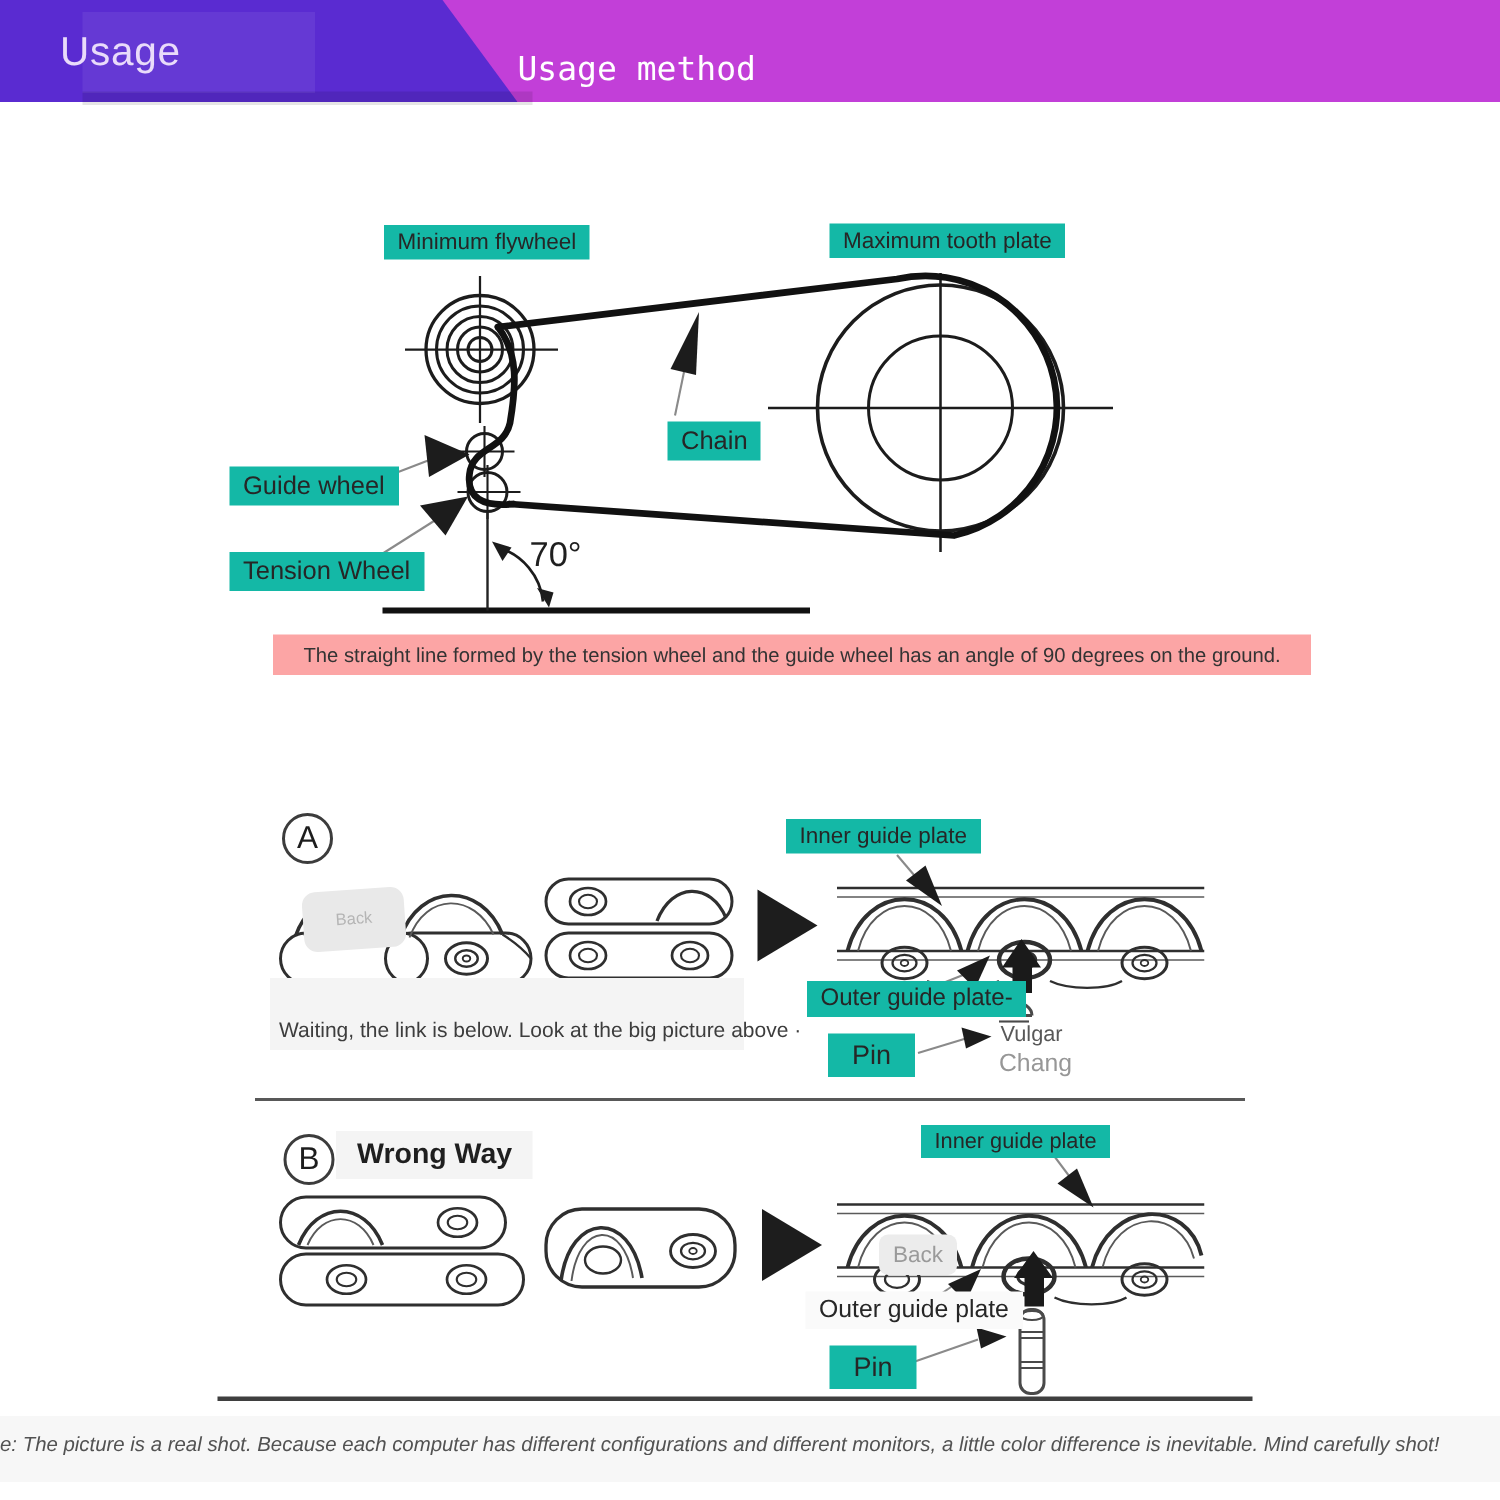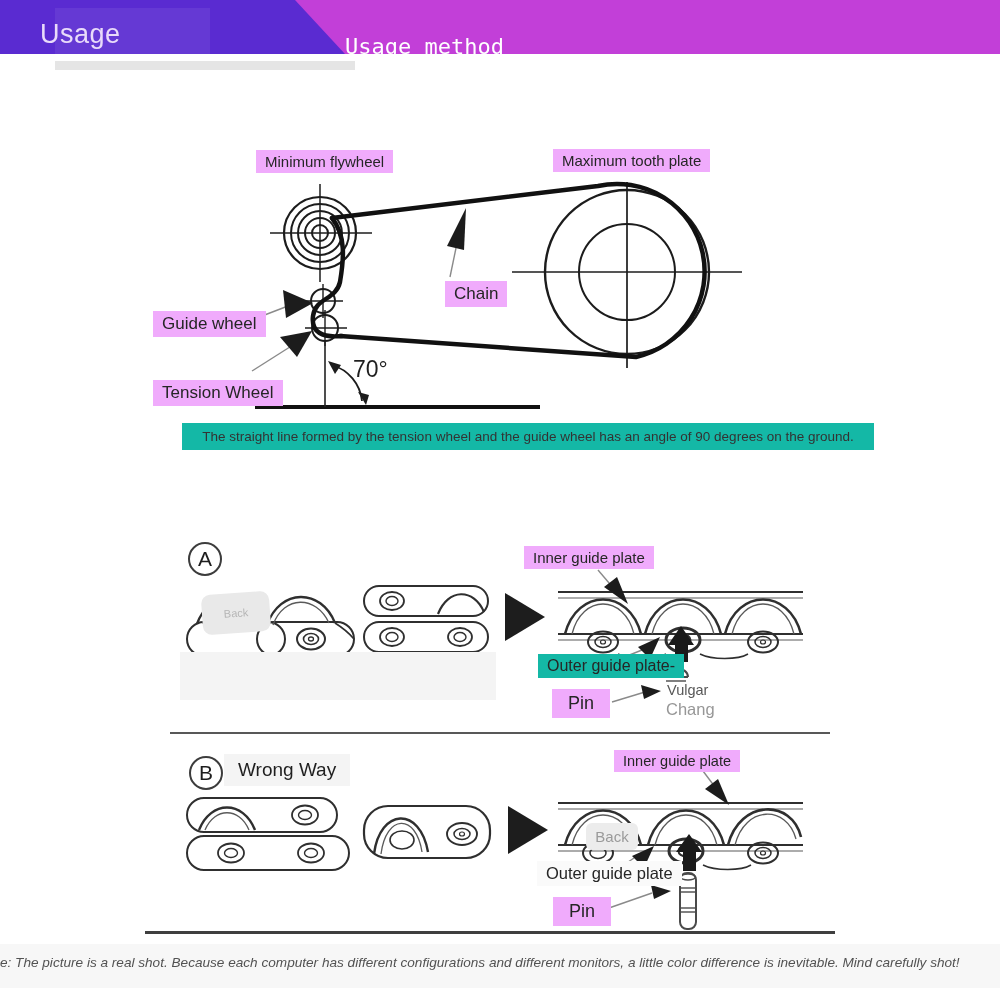"Usage" .hdr { height: 54px -> 68px }
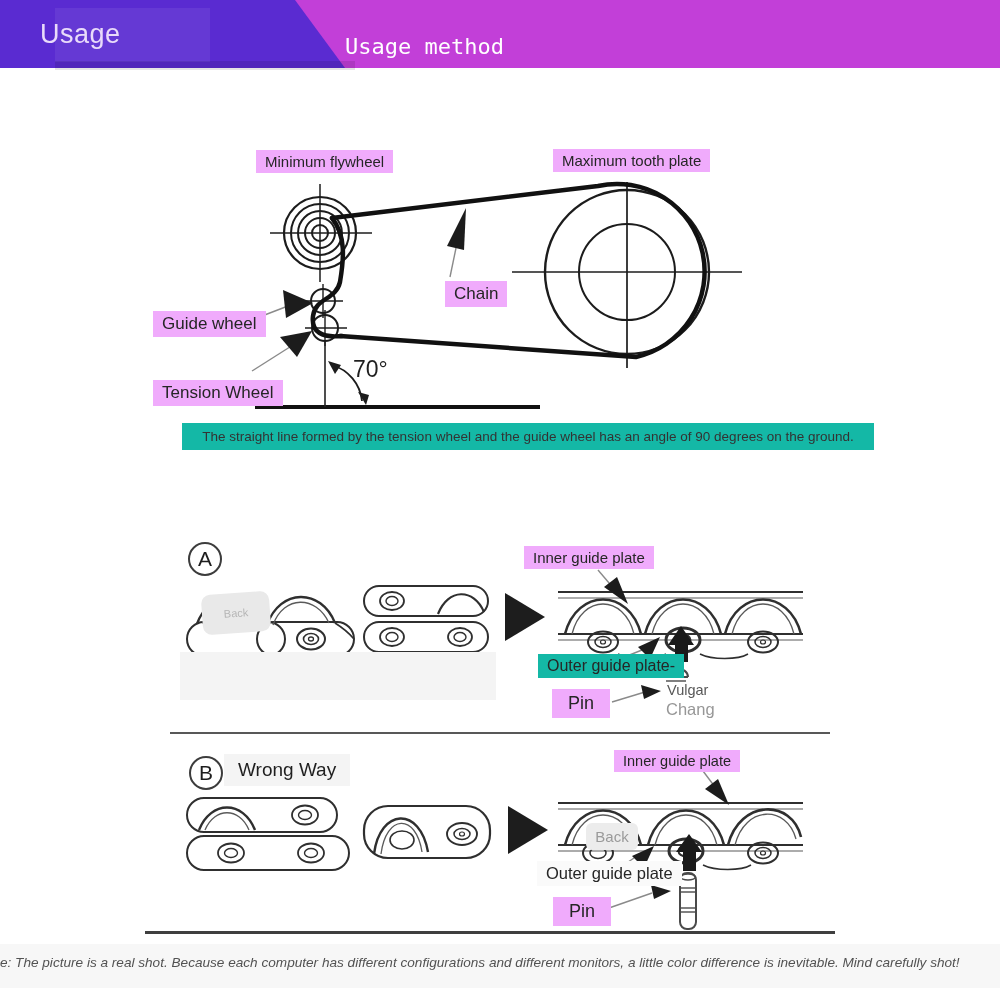"Minimum flywheel" .chip { background: #f0abfc -> #14b8a6 }
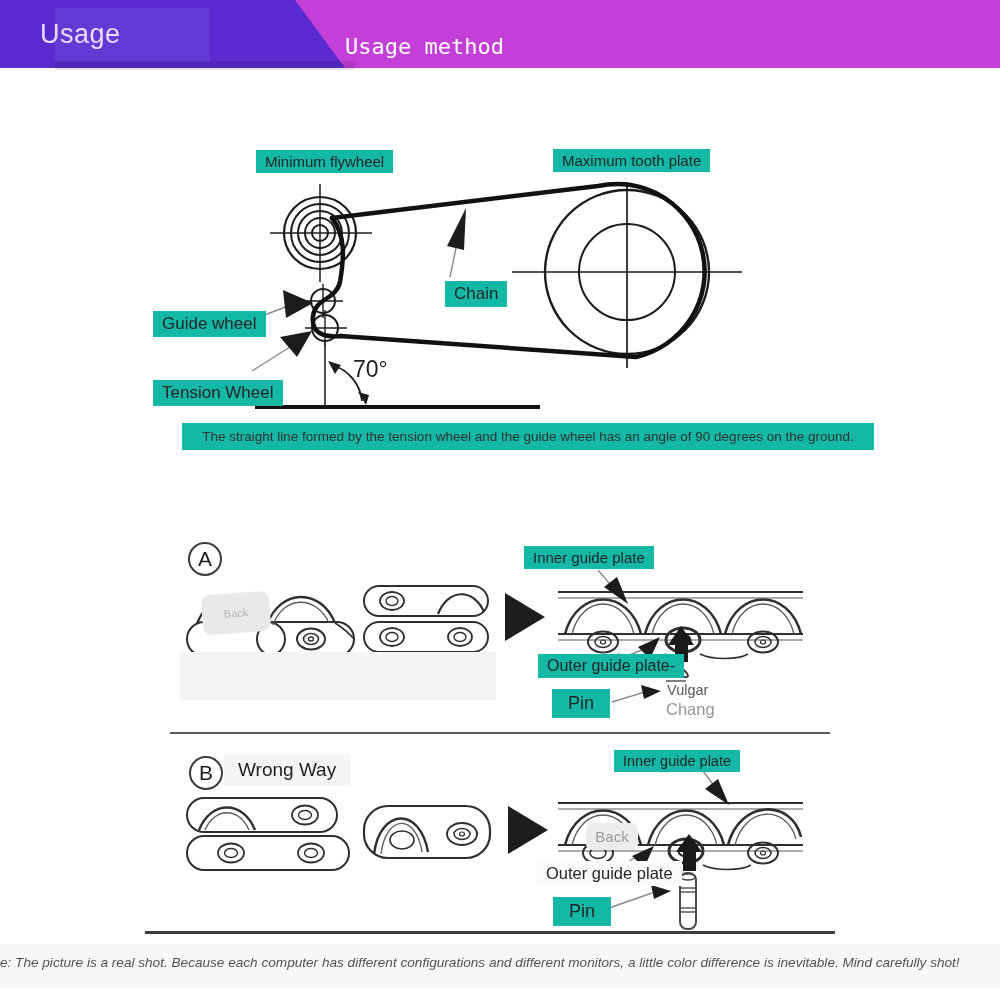"Tension Wheel" div.chip { margin-top: 12px -> none }
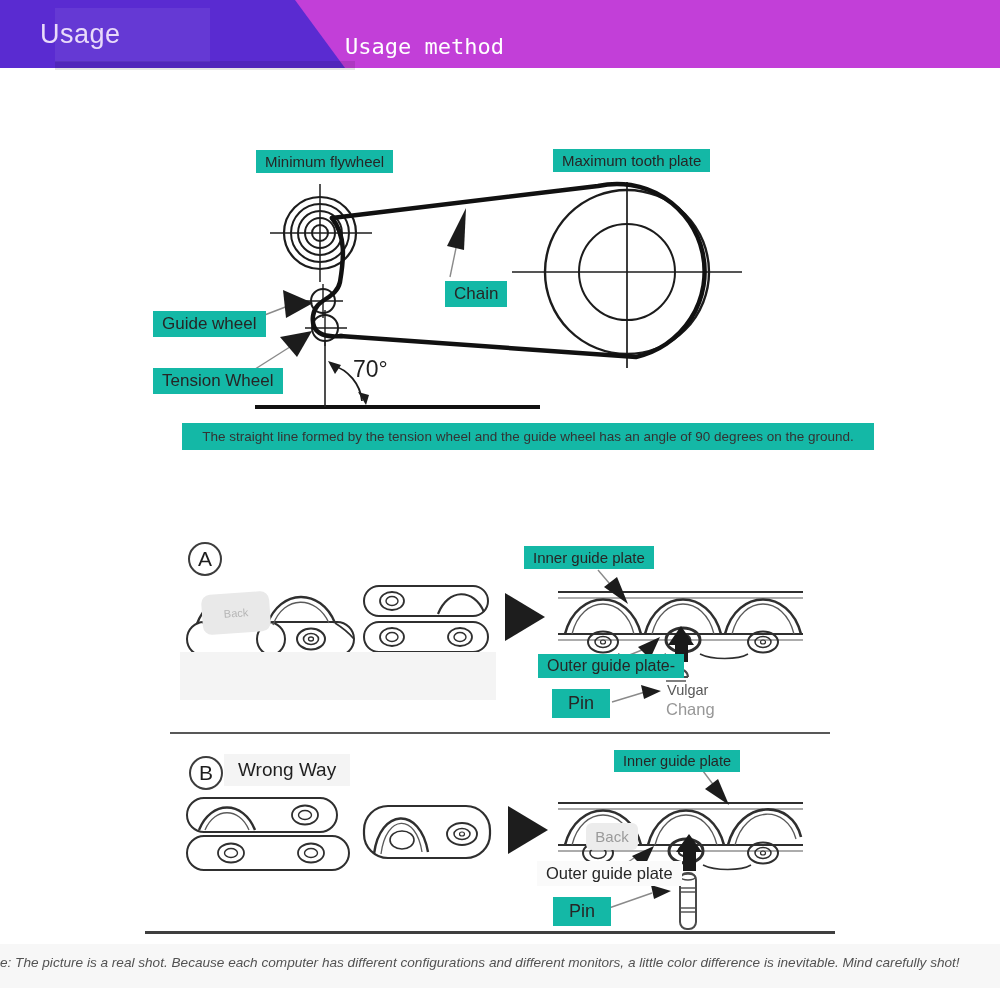"The straight line formed by" .caption { background: #14b8a6 -> #fca5a5 }
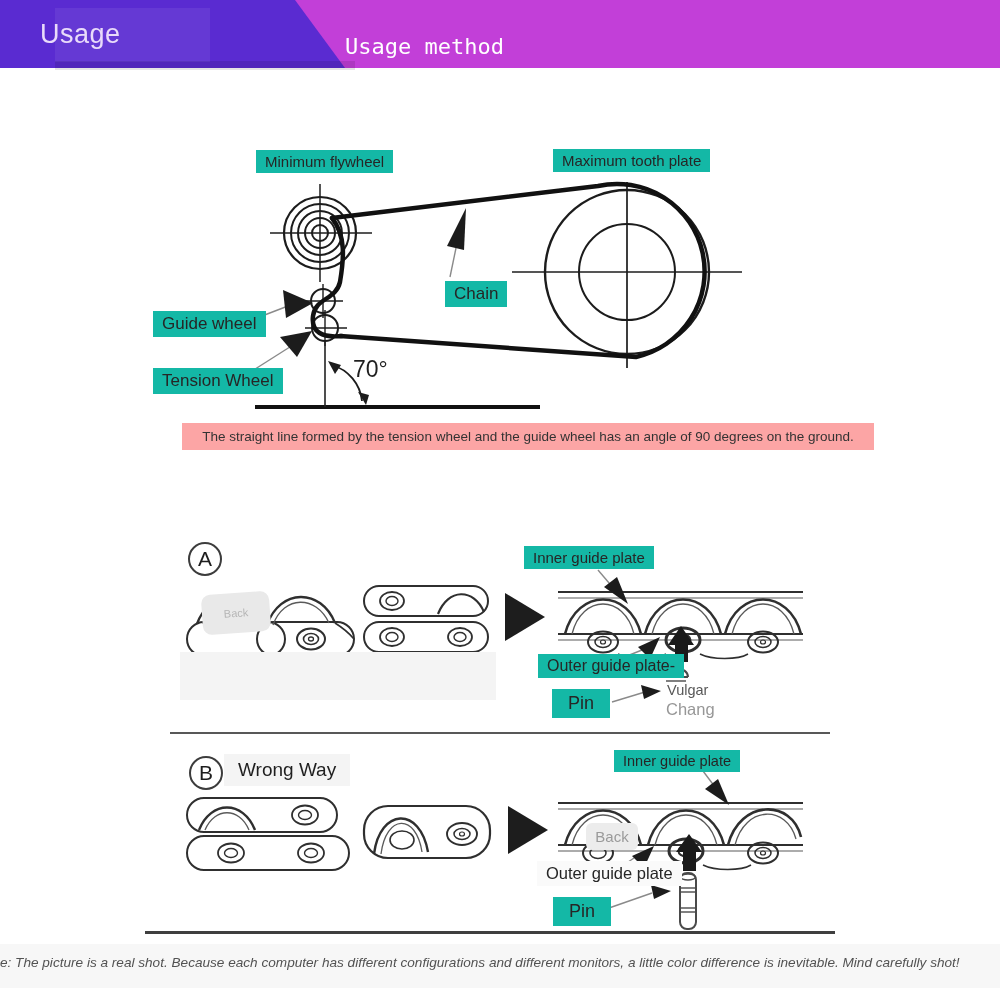"Waiting, the link is below." div.desc { html: none -> <div>Waiting, the link is below. Look at the big picture above ·</div> }
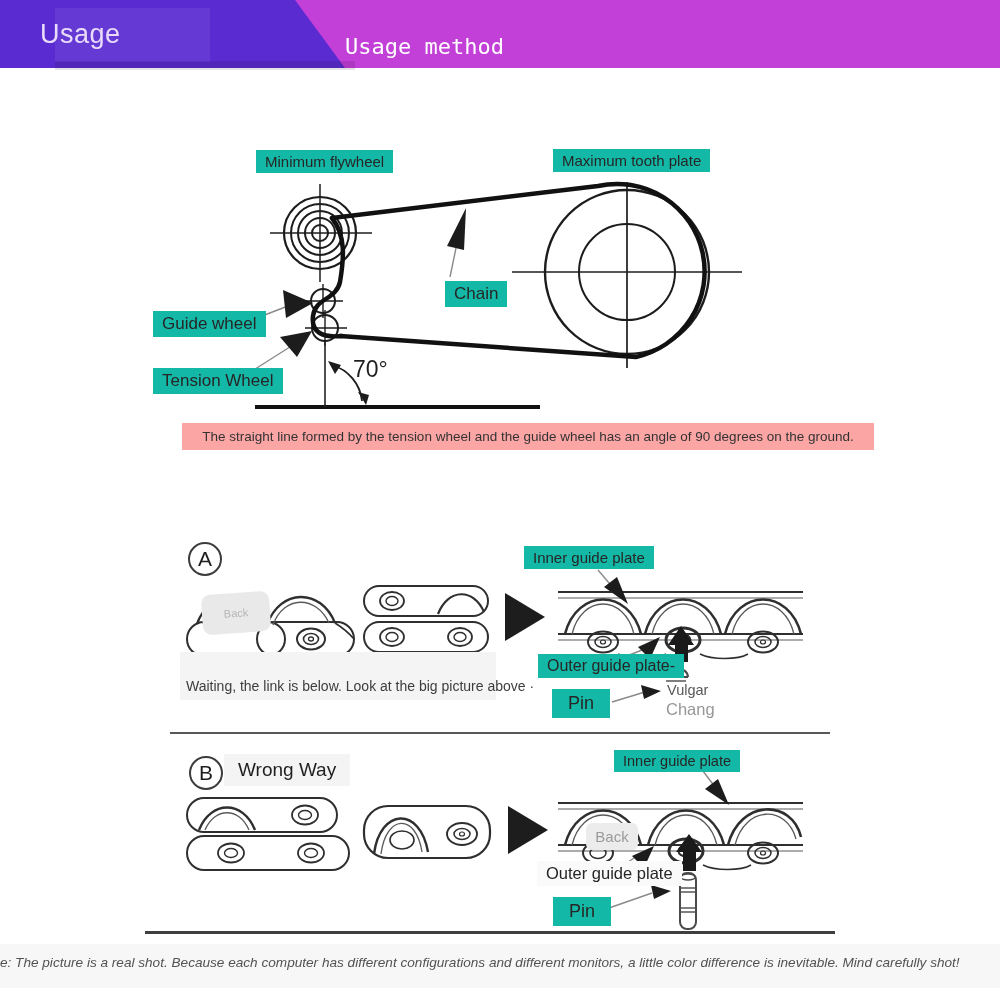"Wrong Way" div.sec-title { font-weight: none -> bold }
